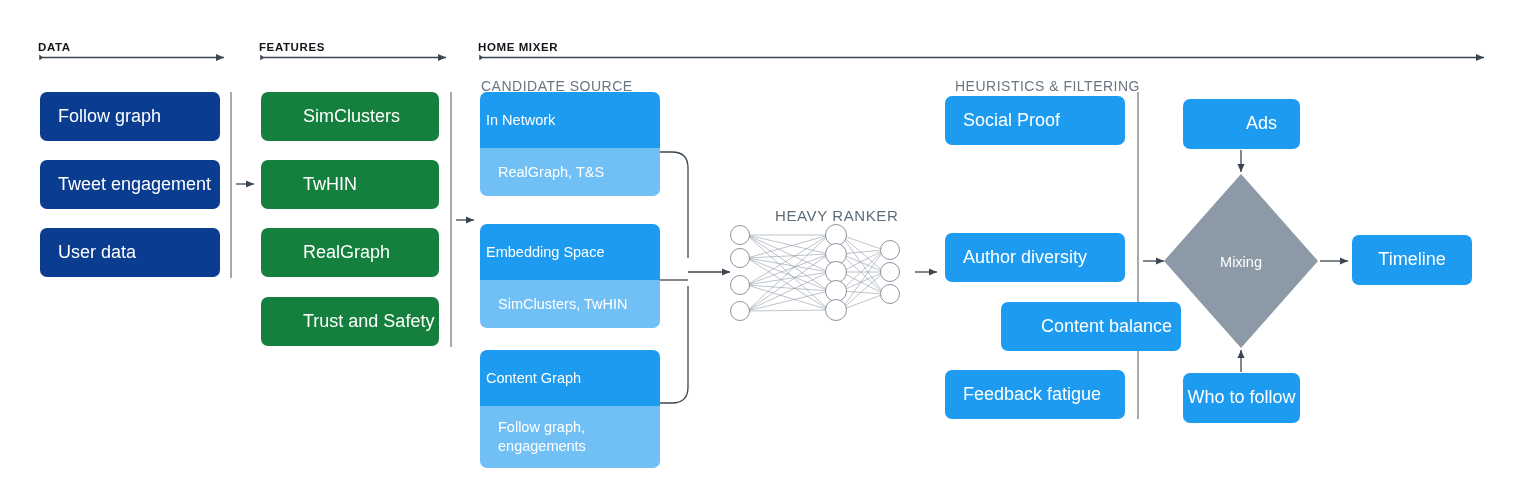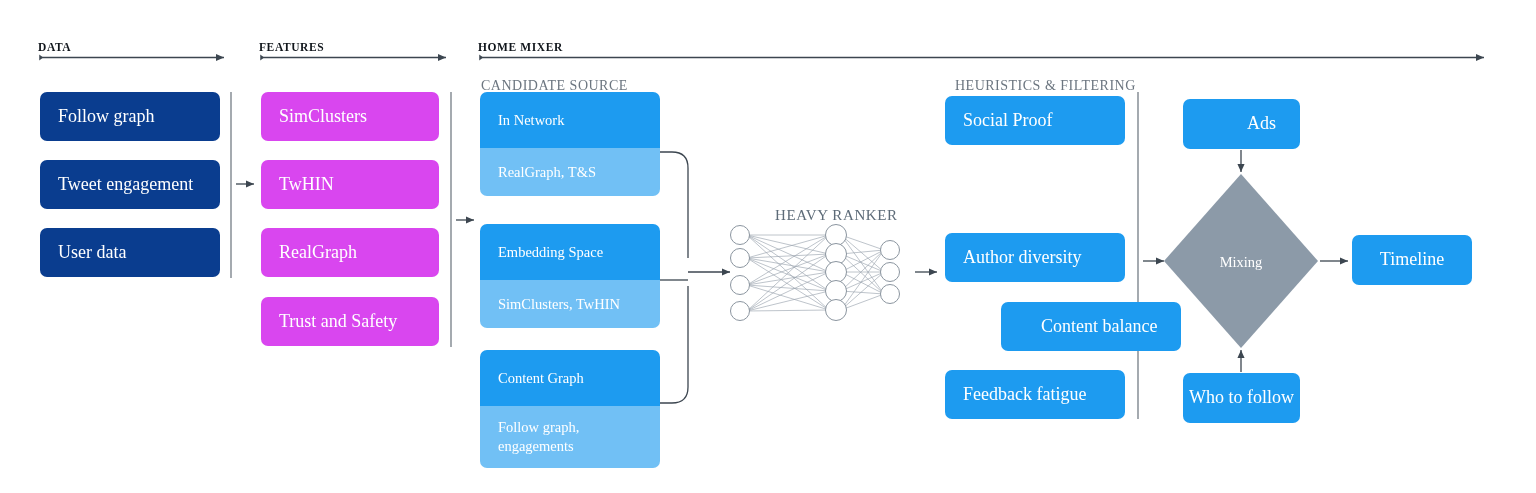"DATA" #stage { font-family: Liberation Serif, serif -> none }
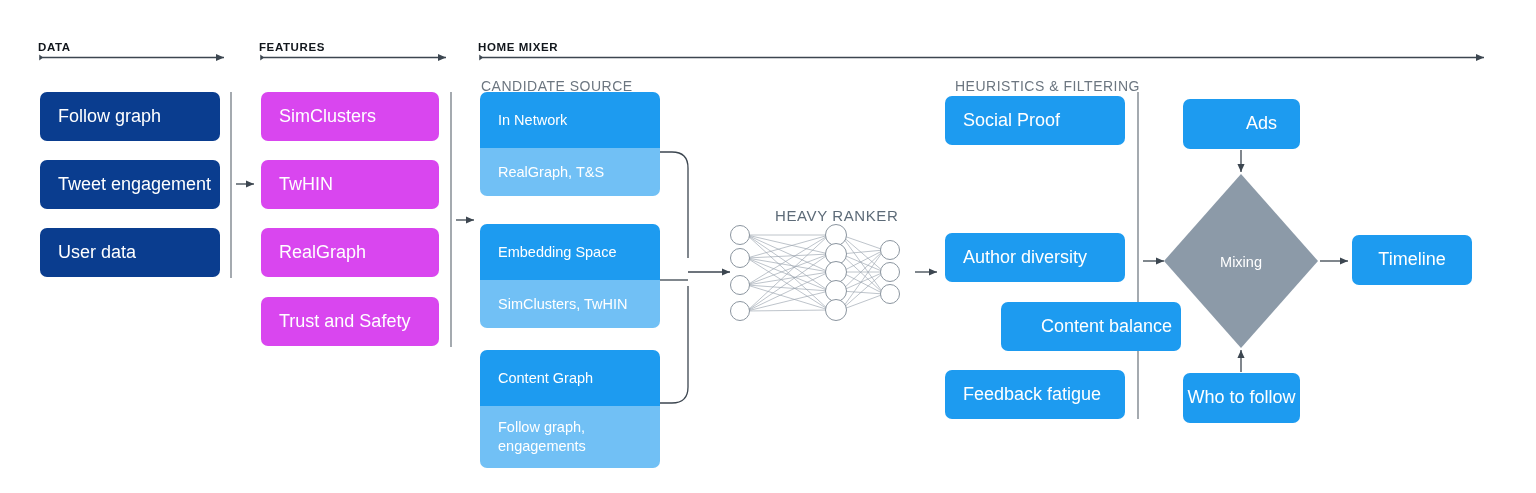"SimClusters" .blue { background: #d946ef -> #15803d; padding-left: none -> 24px }
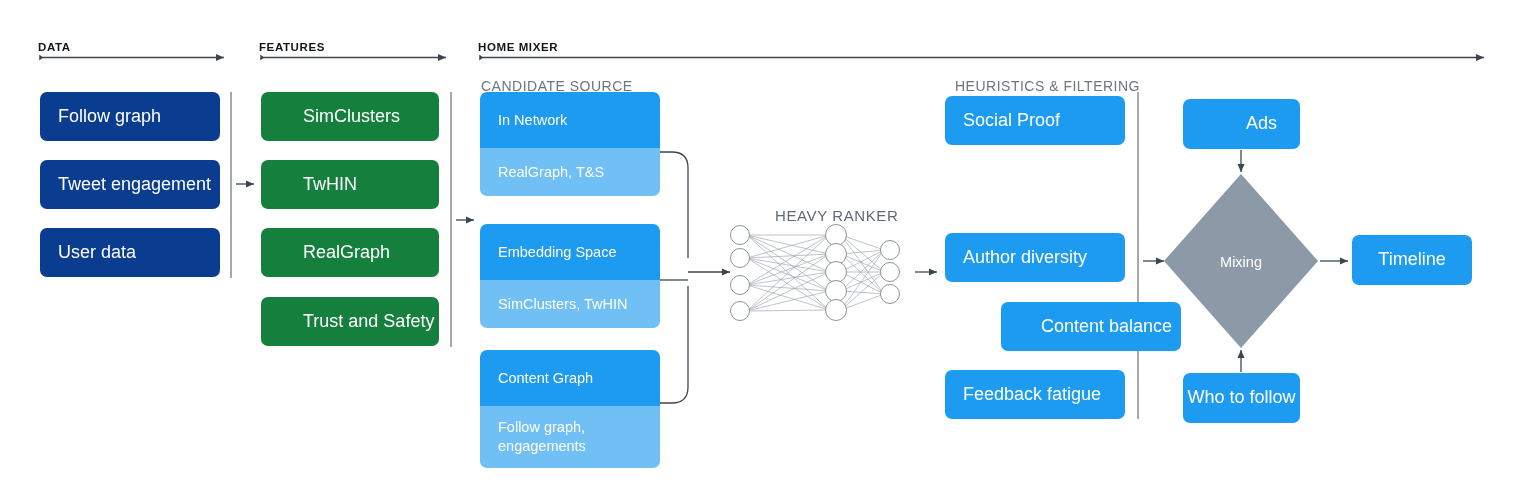"In Network" .card .top { padding-left: 18px -> 6px }
